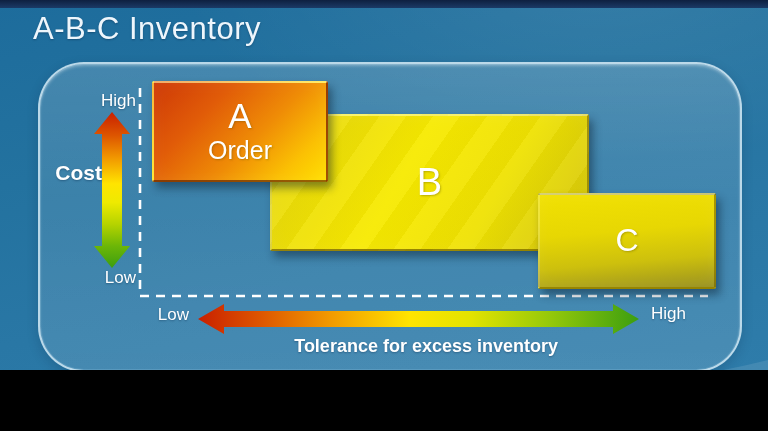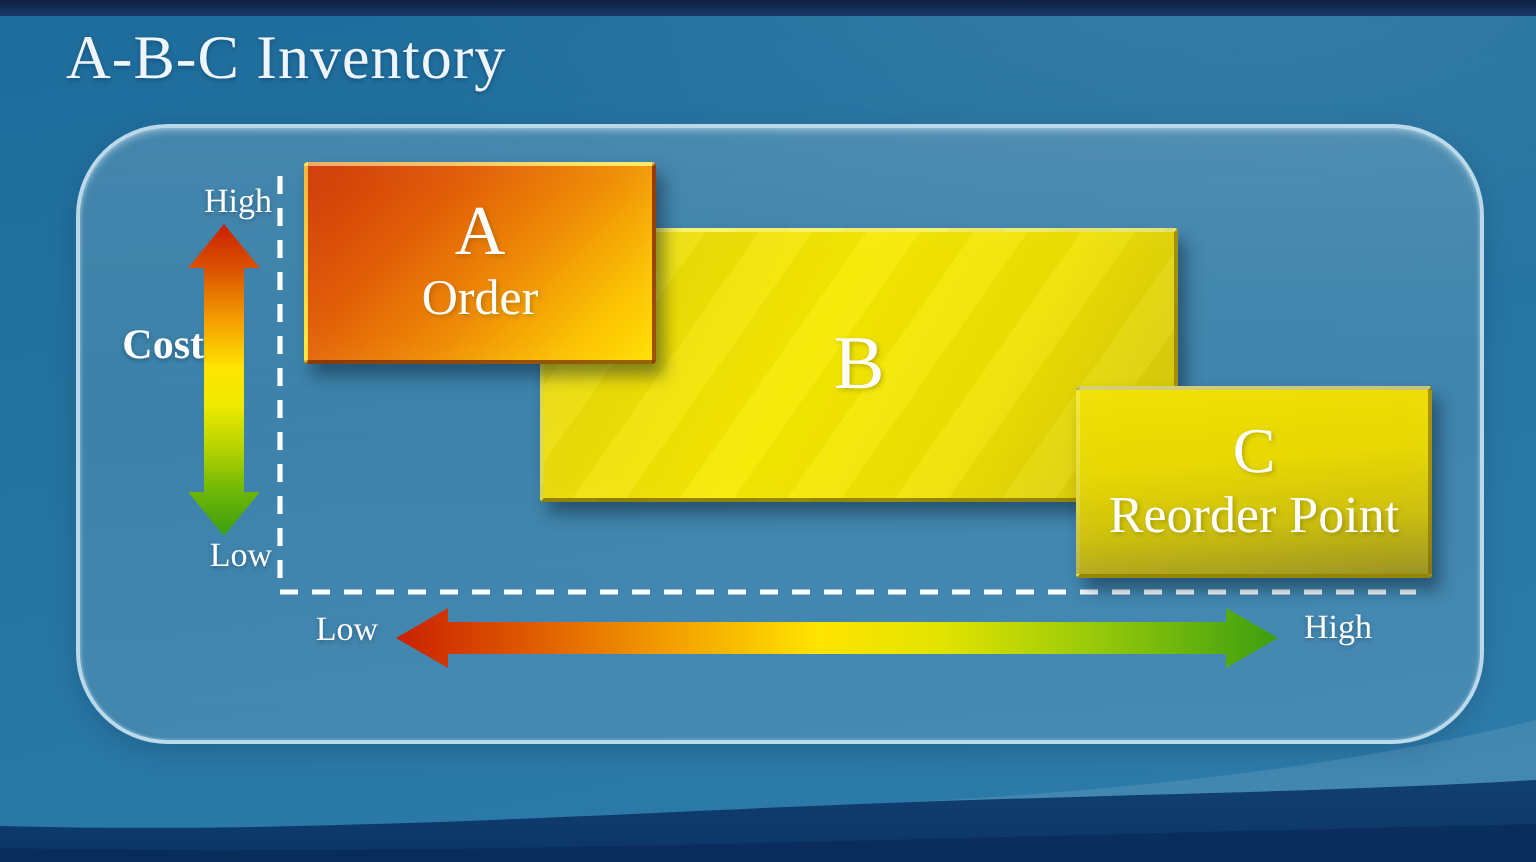"A-B-C Inventory" .slide { font-family: Liberation Serif, serif -> Liberation Sans, sans-serif; height: 431px -> 370px }
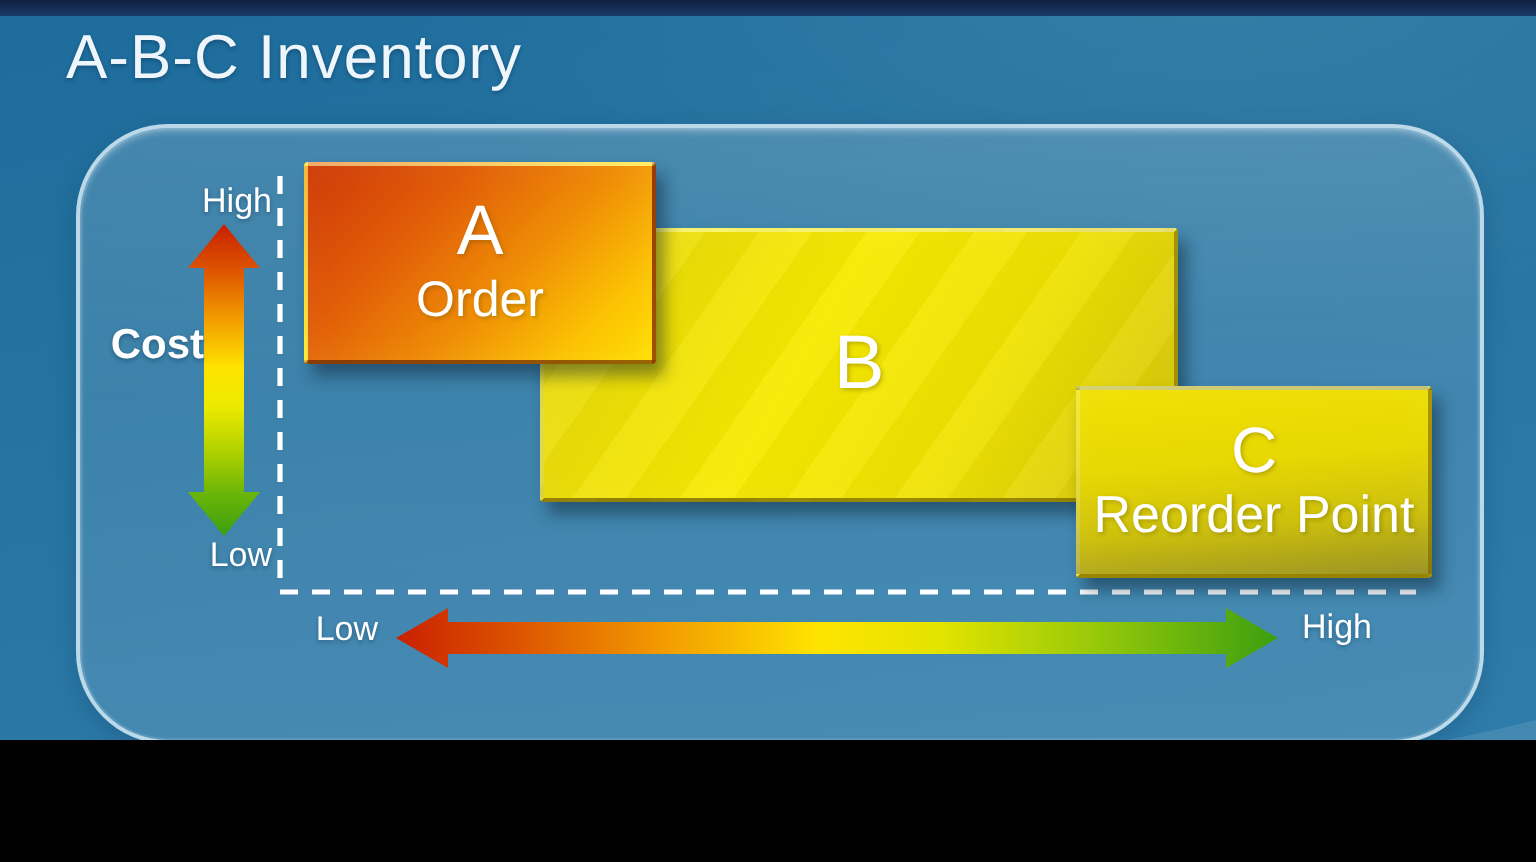"Reorder Point" div.name { html: <div>Reorder Point</div> -> none }
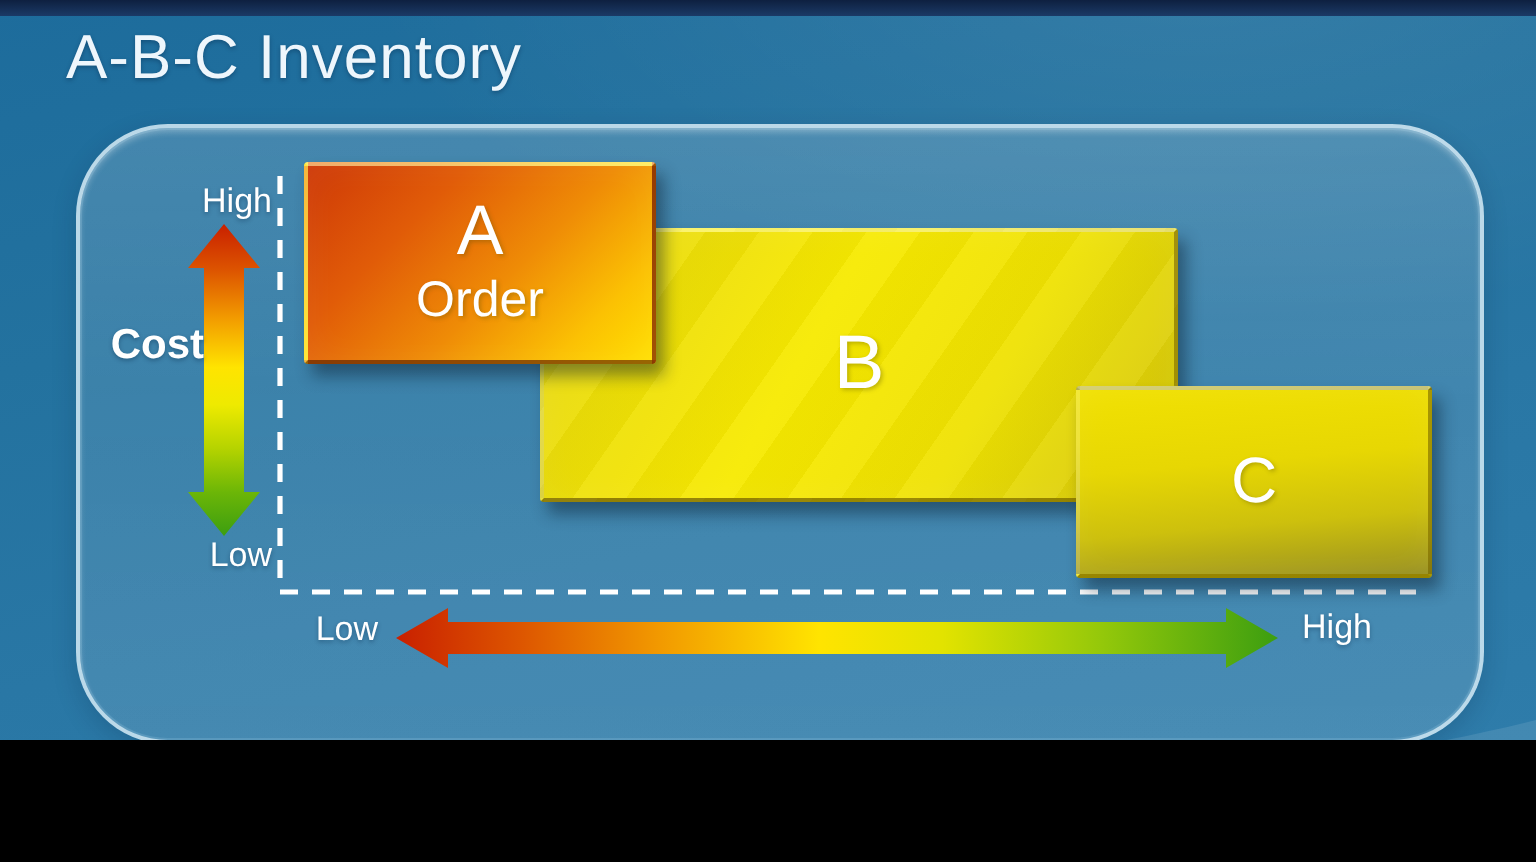"Tolerance for excess inventory" div.label { html: none -> <div>Tolerance for excess inventory</div> }
